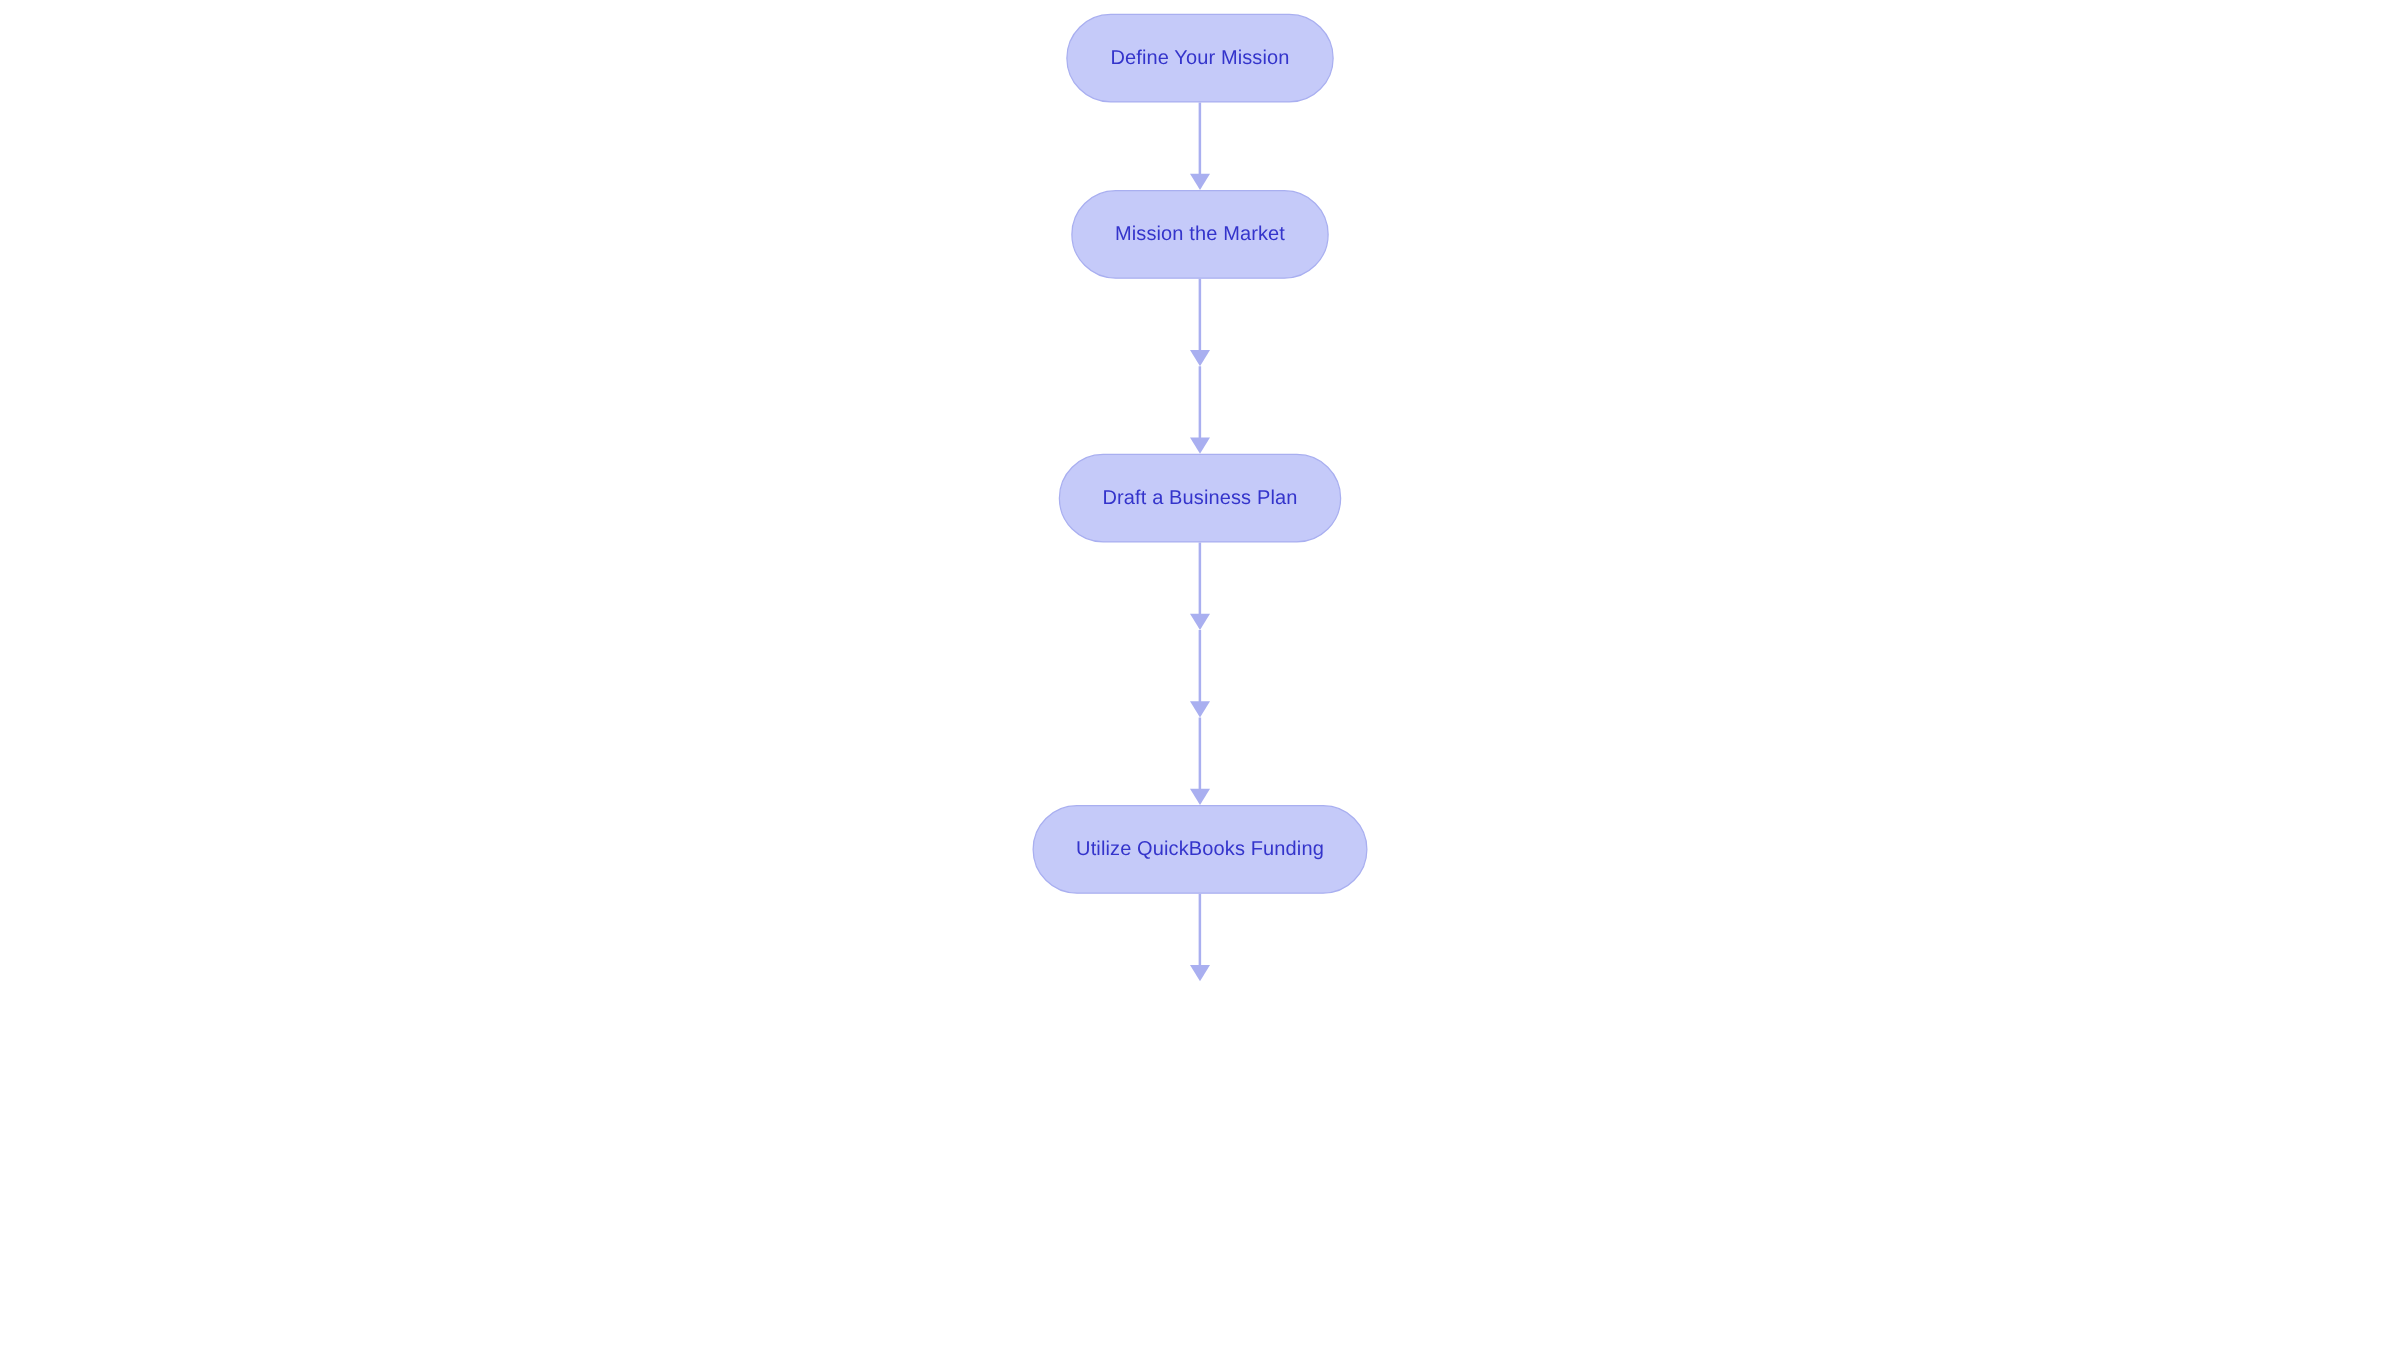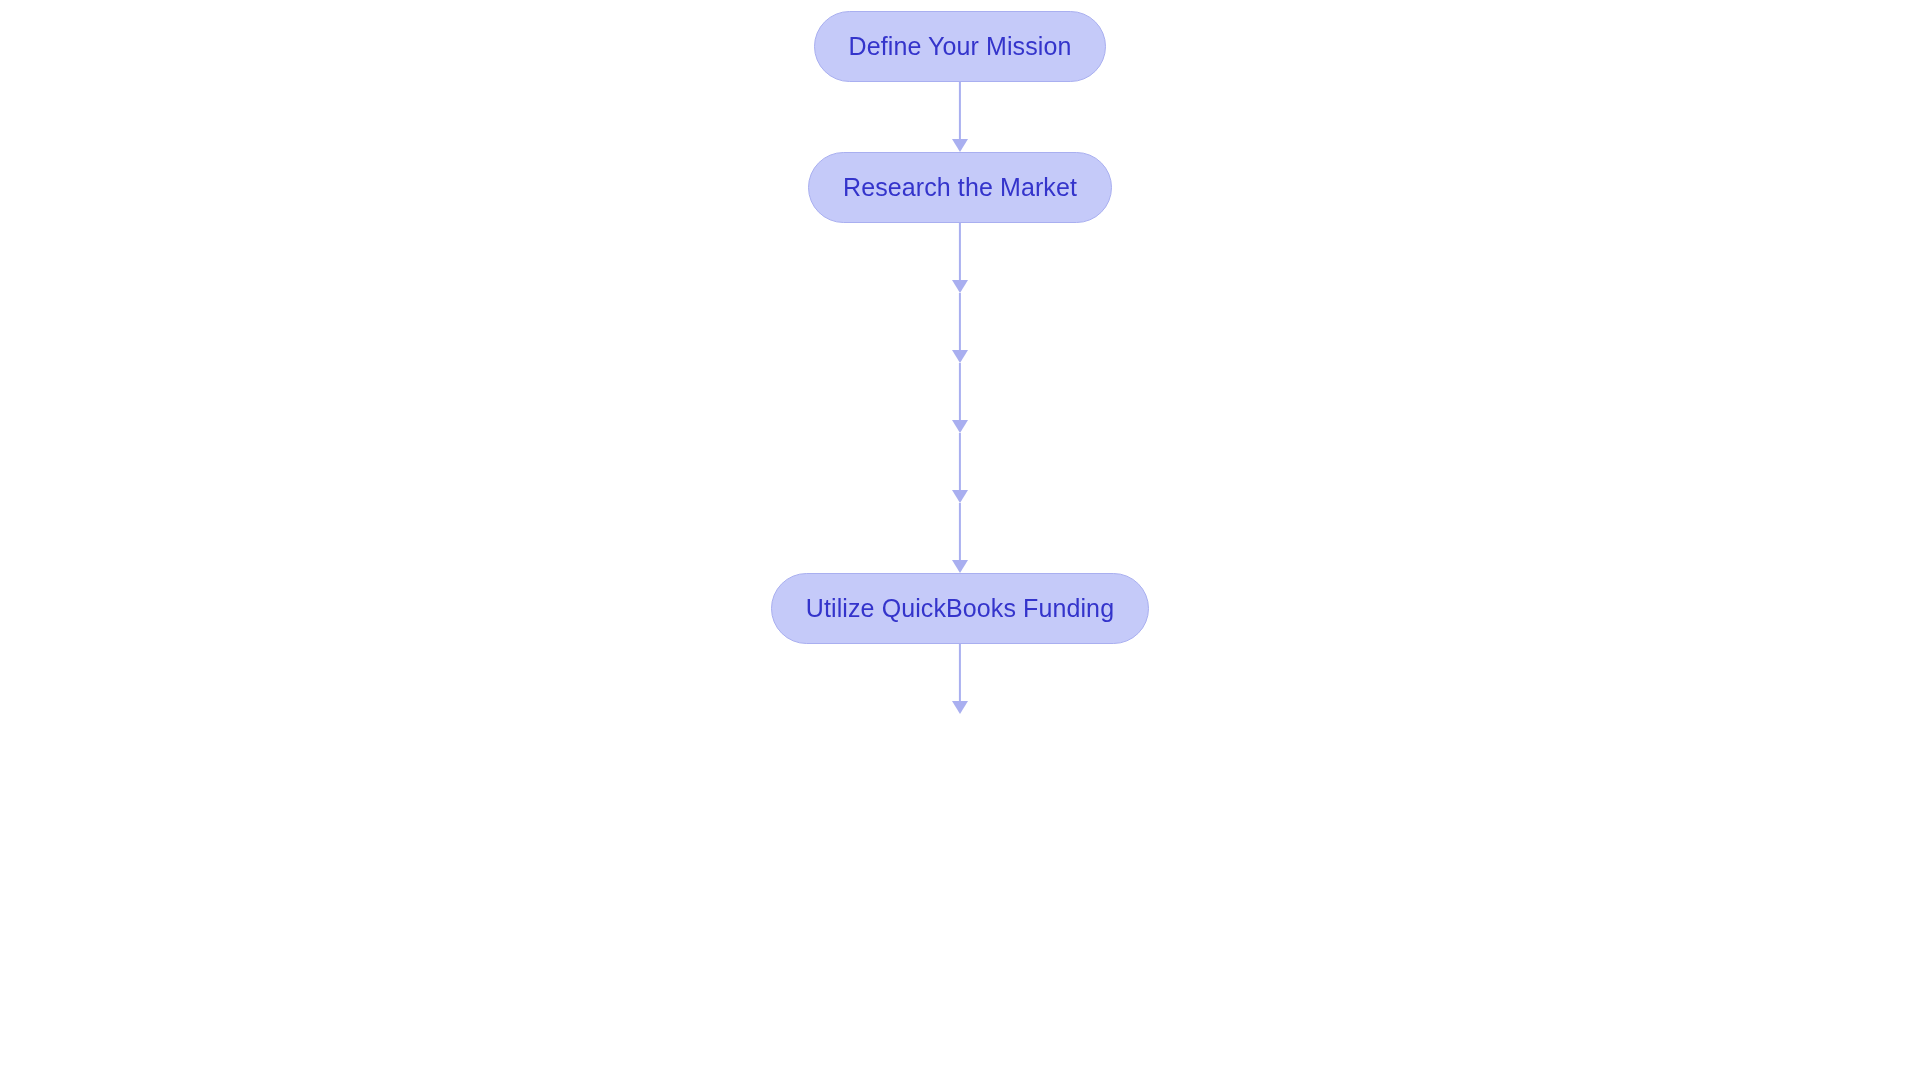"Define Your Mission" .flow-node-label { font-size: 25px -> 16px }
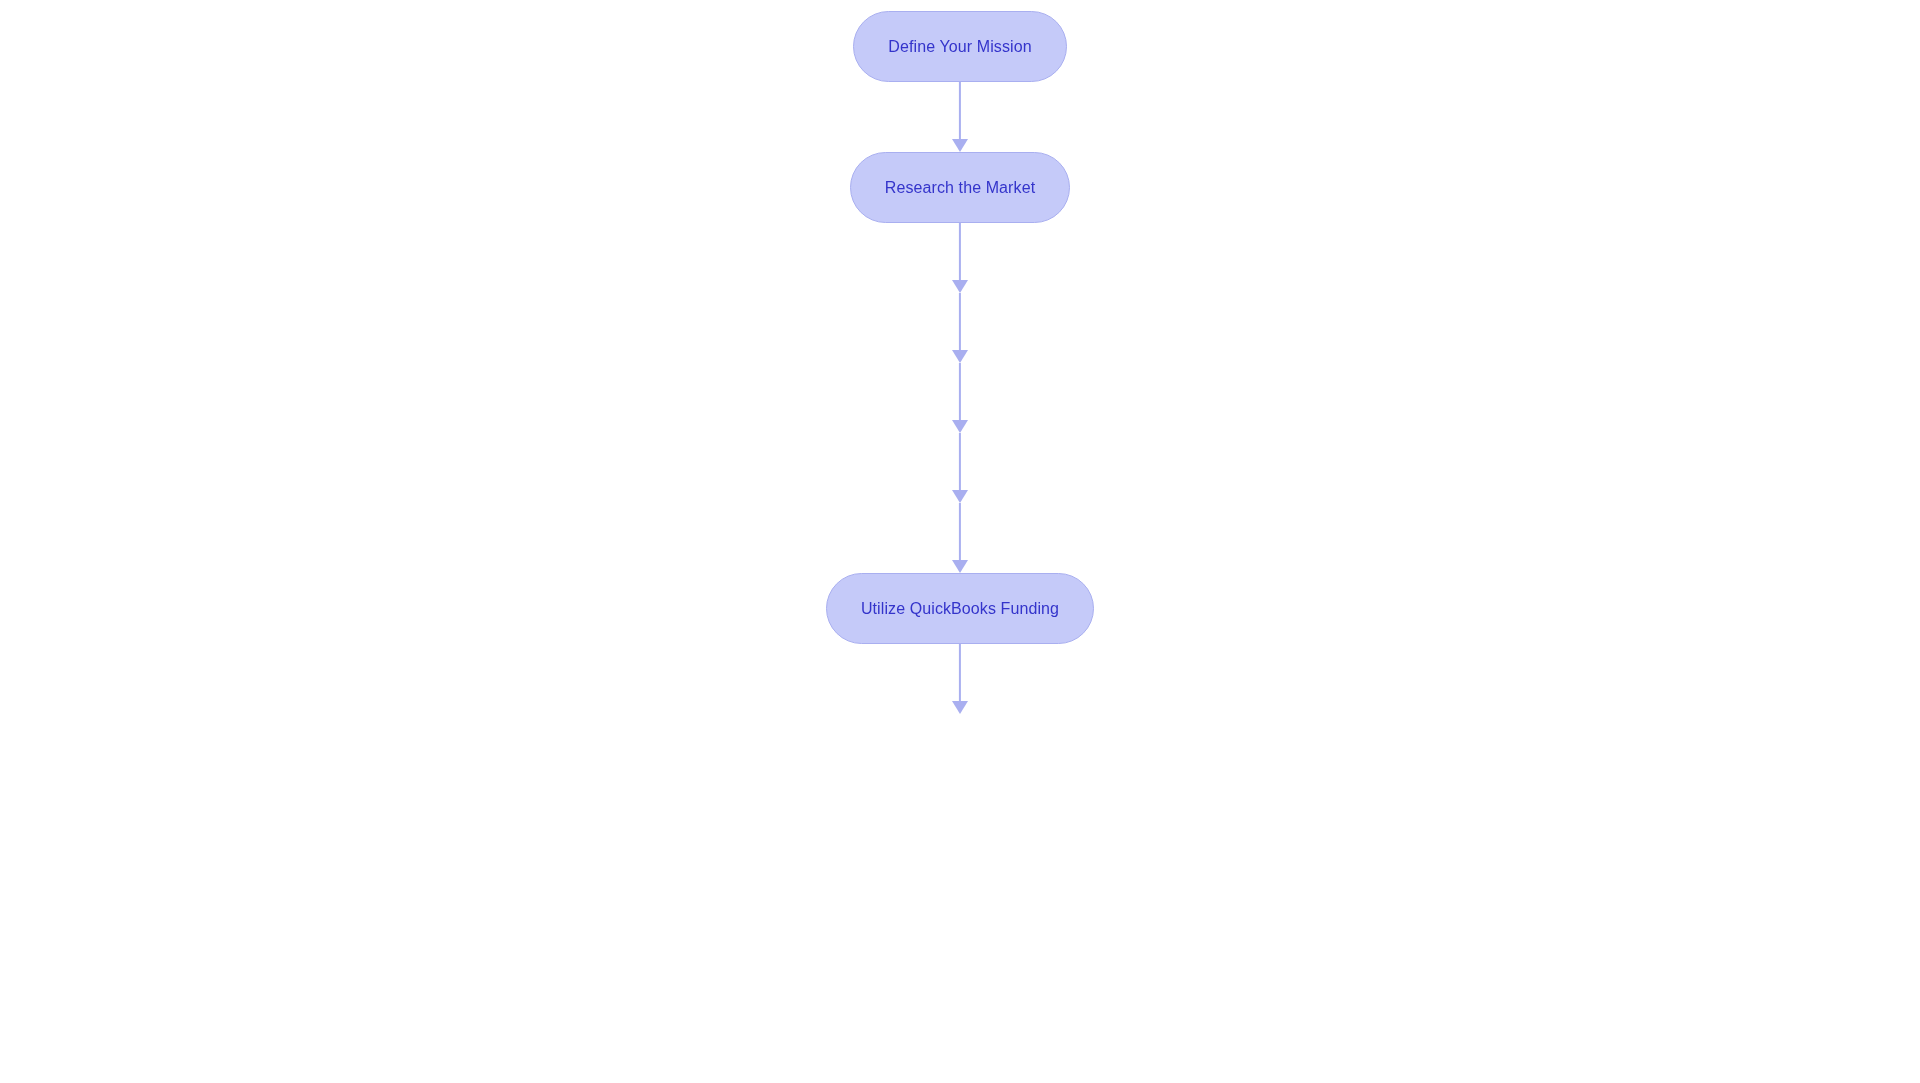"Research the Market" span.flow-node-label { text: Research -> Mission }
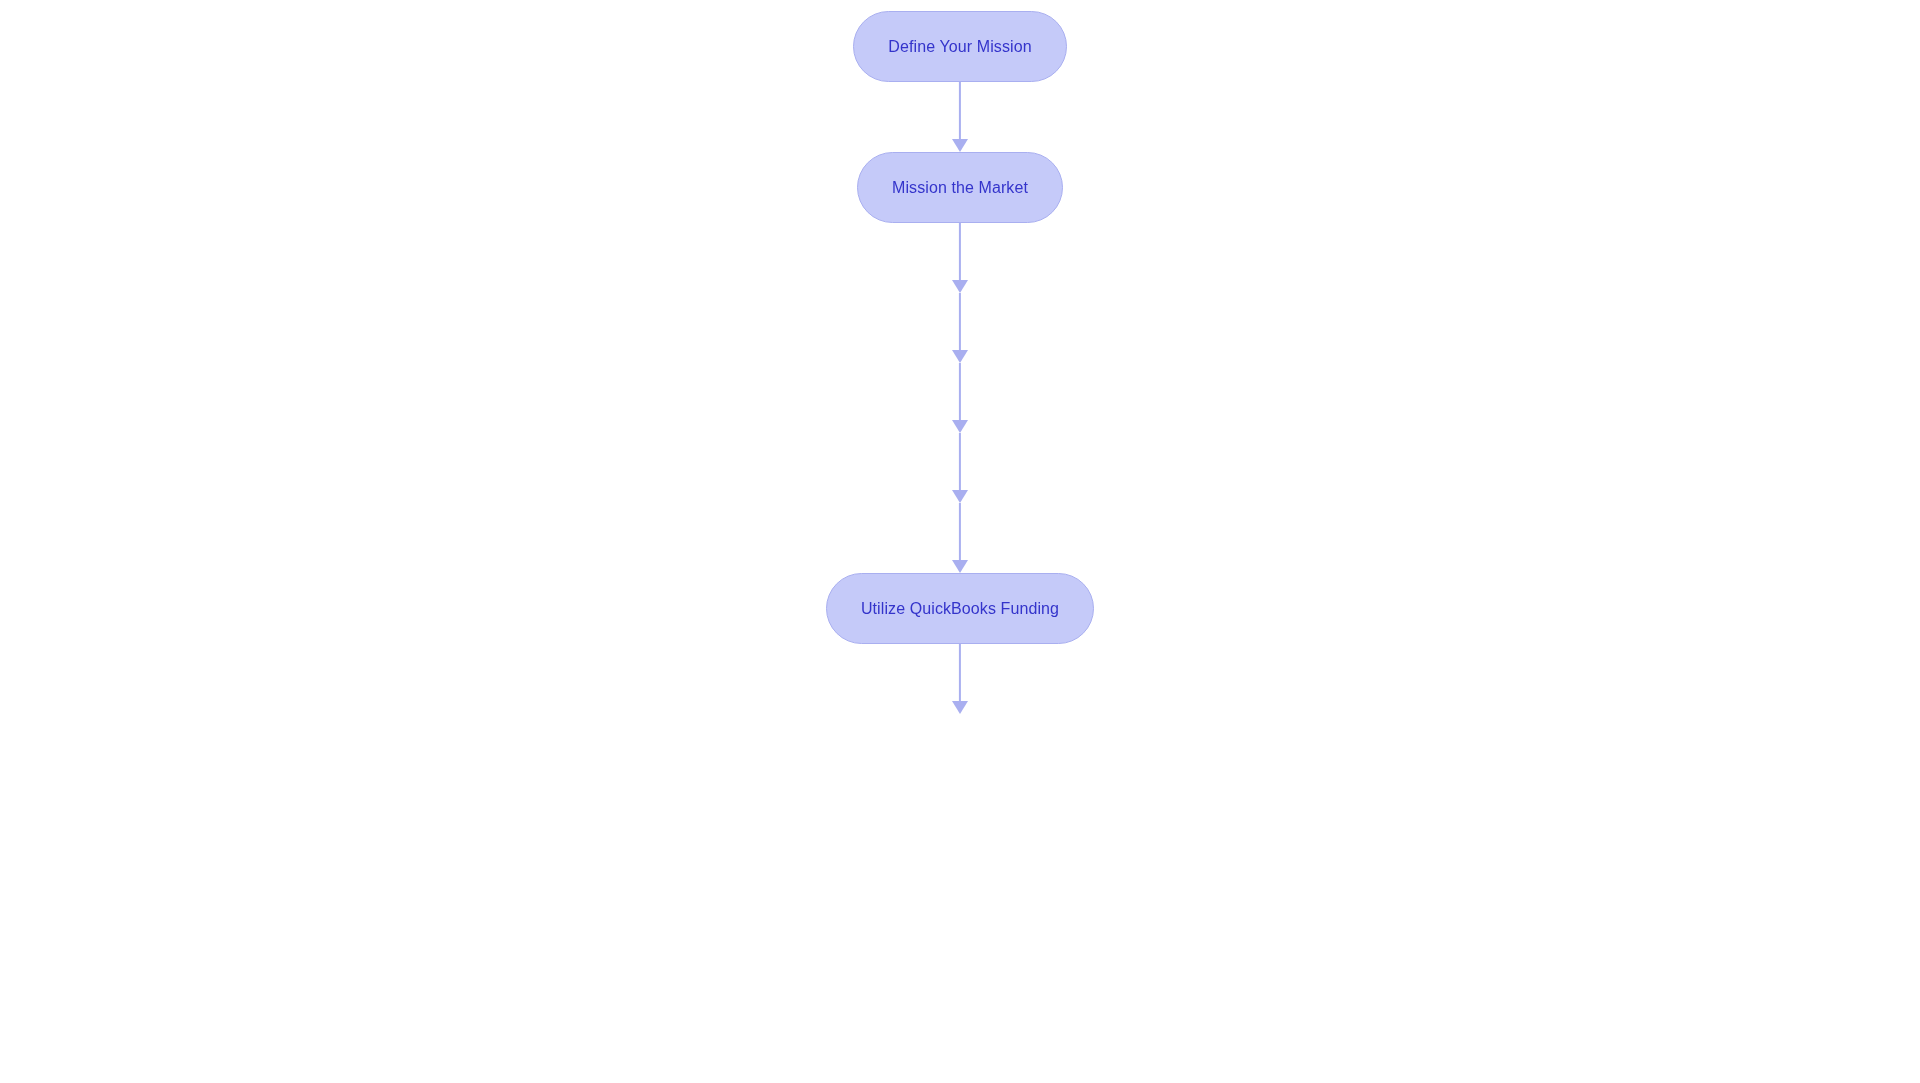"Draft a Business Plan" div.flow-node { html: none -> <div> <span>Draft a Business Plan</span> </div> }
